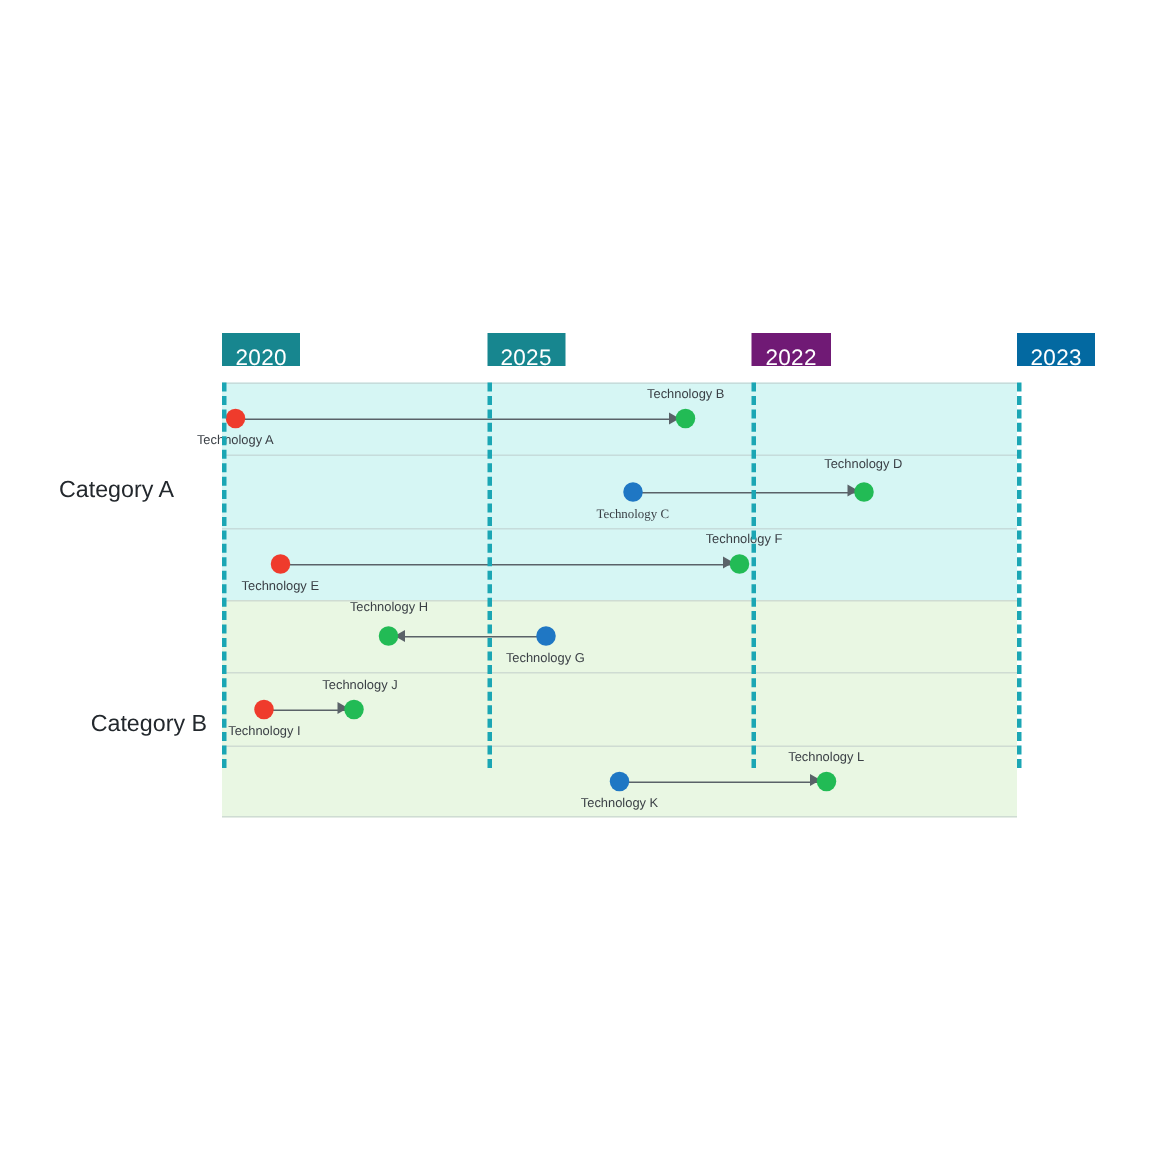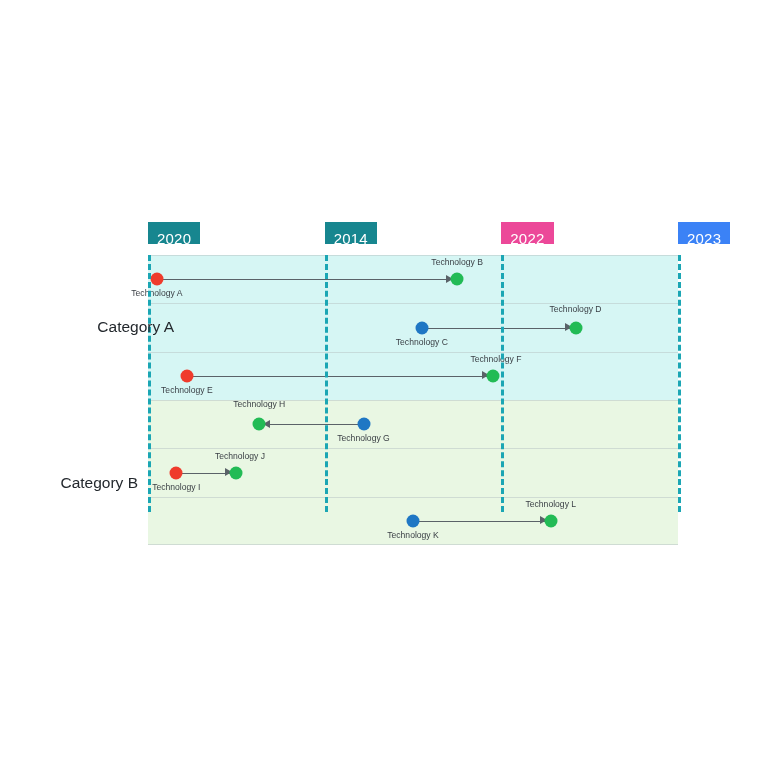"2014" div.year-tab { text: 2014 -> 2025 }
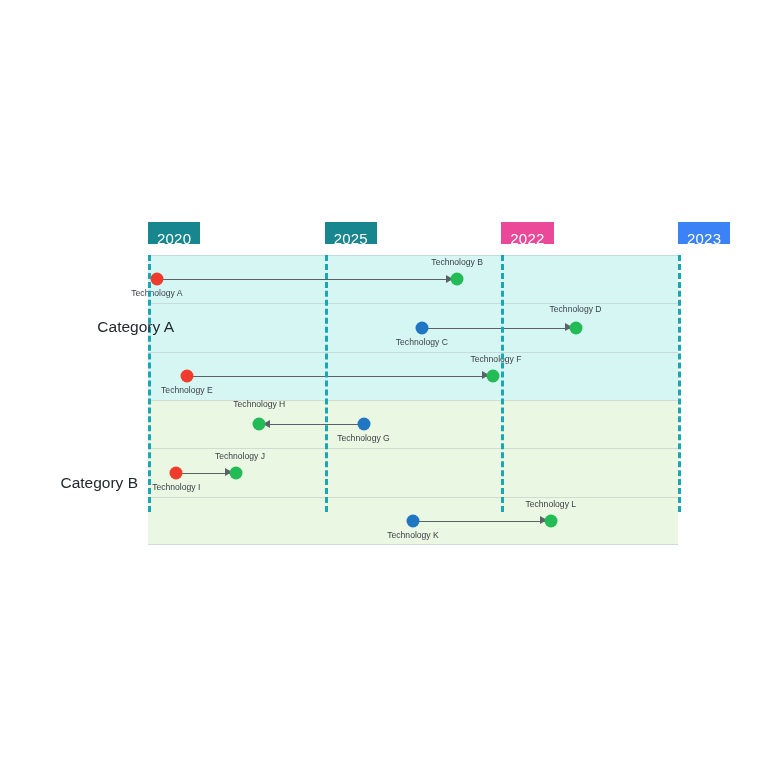"2022" div.year-tab { background: #ec4899 -> #701a75 }
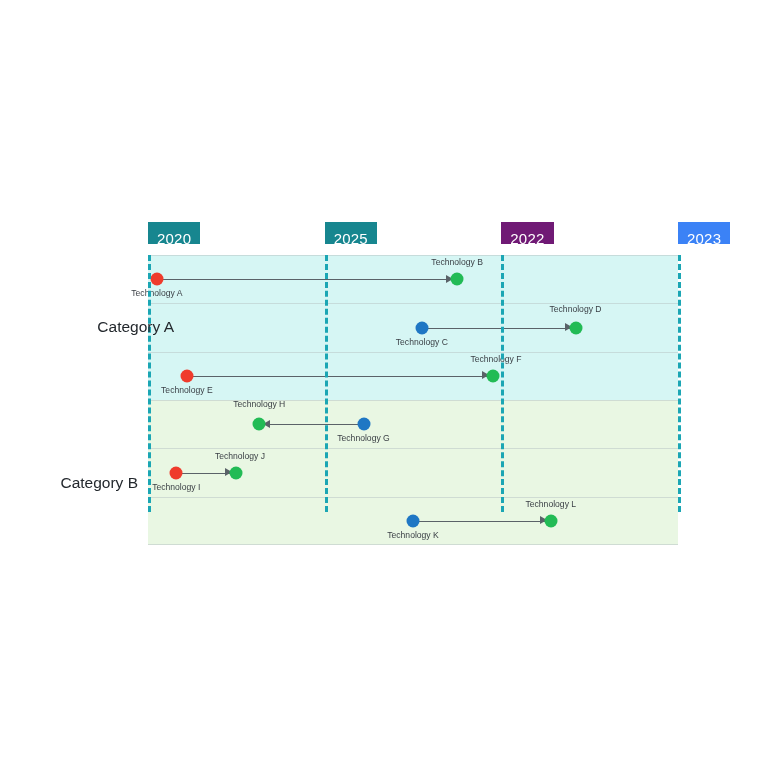"2023" div.year-tab { background: #3b82f6 -> #0369a1 }
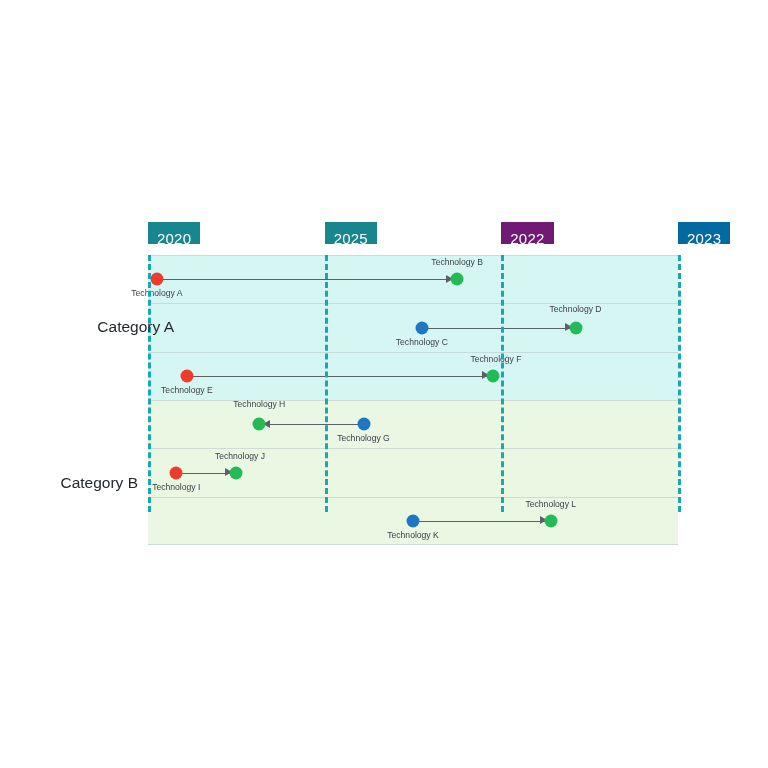"Category A" div.cat-label { right: 594px -> 652px }
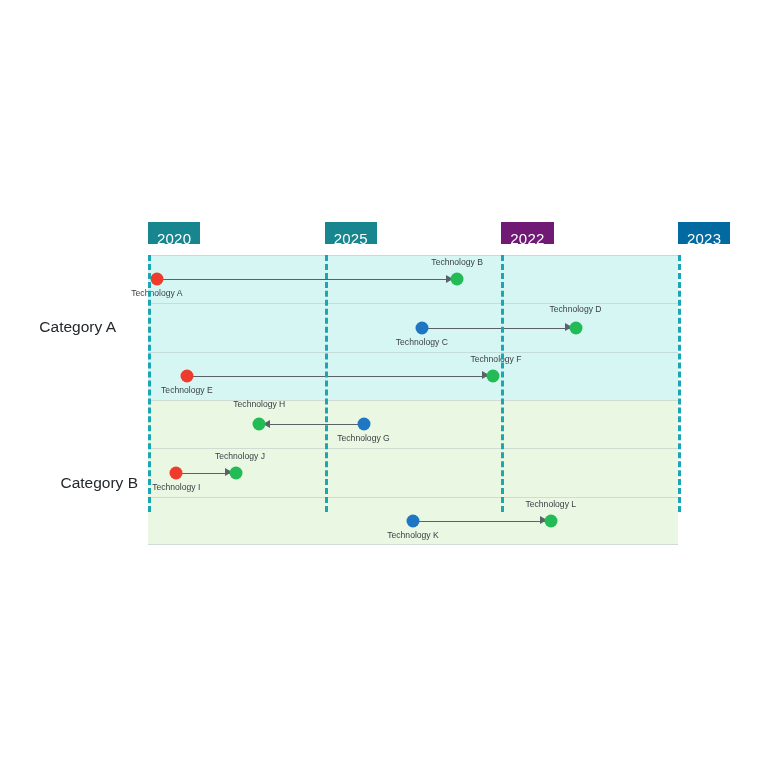"Technology C" div.node-label { font-family: none -> Liberation Serif, serif }
